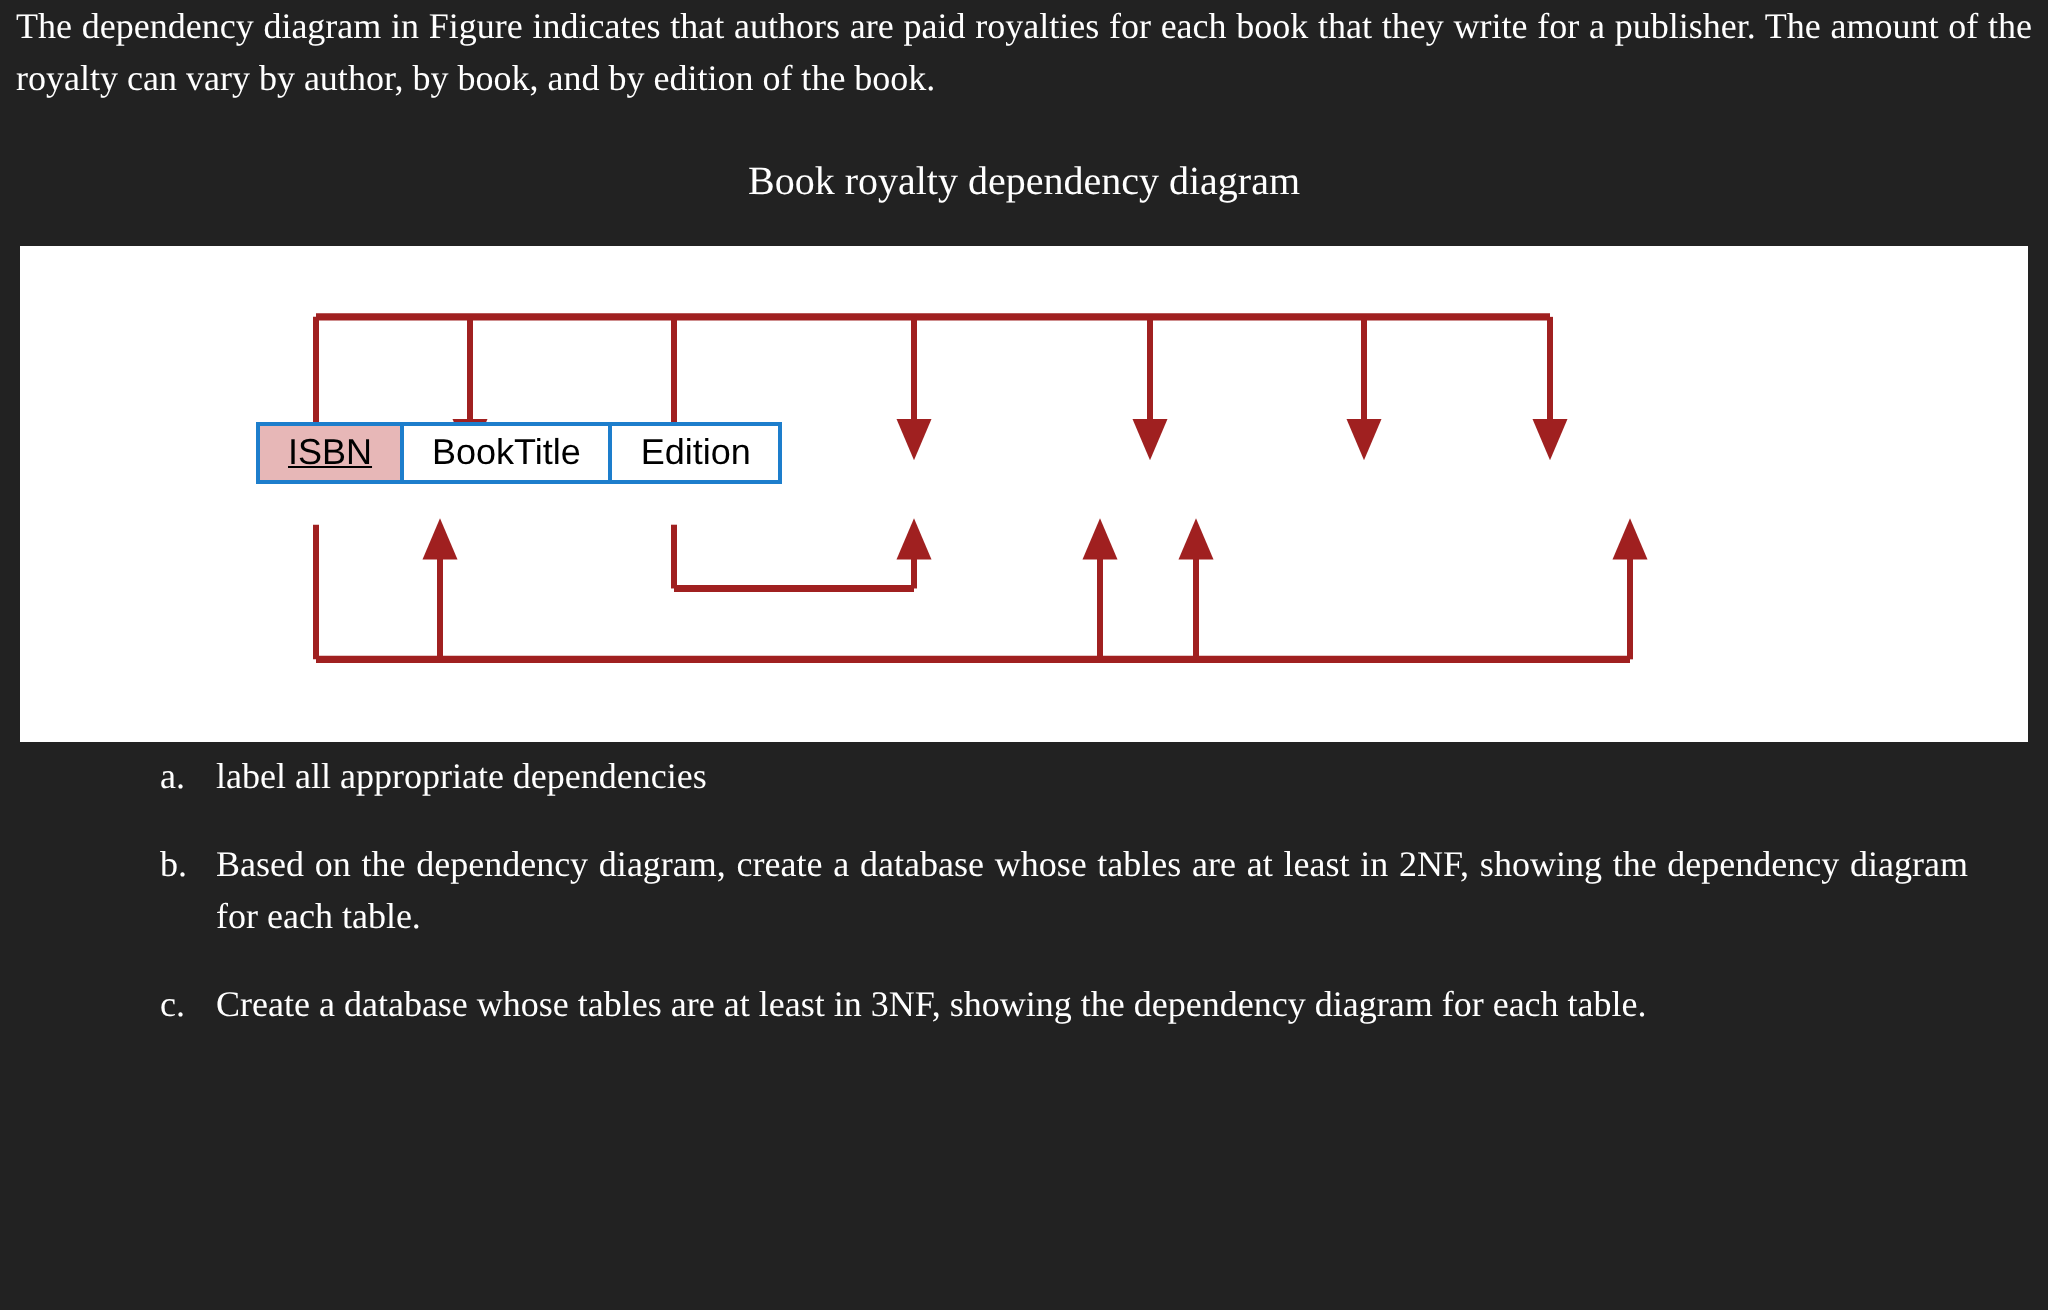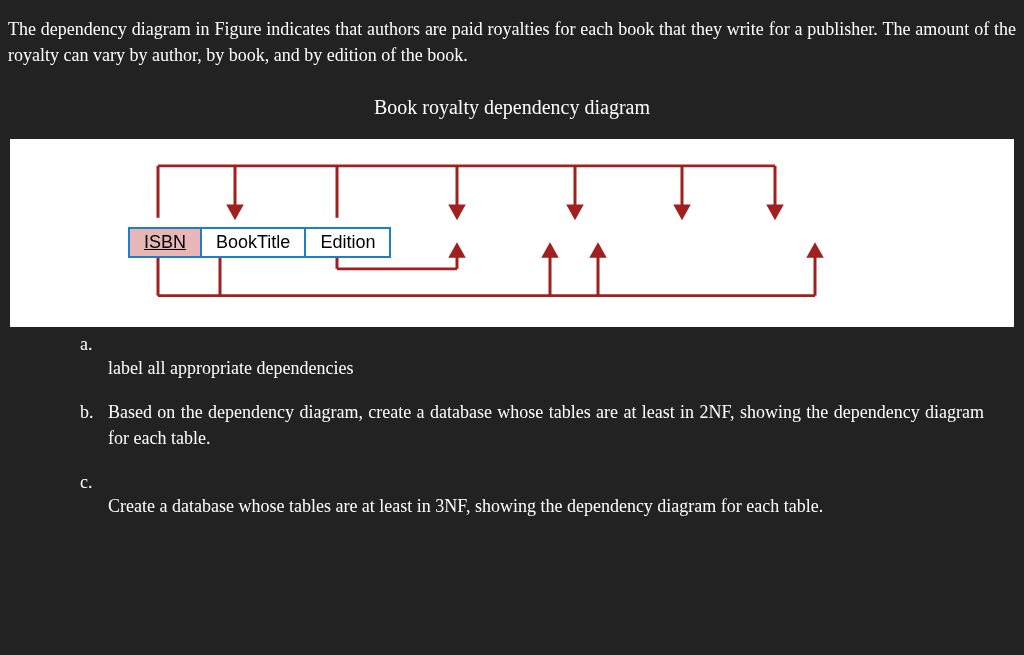"The dependency diagram in Figure" .intro { padding: 16px 8px 0 8px -> 0 8px 0 8px }
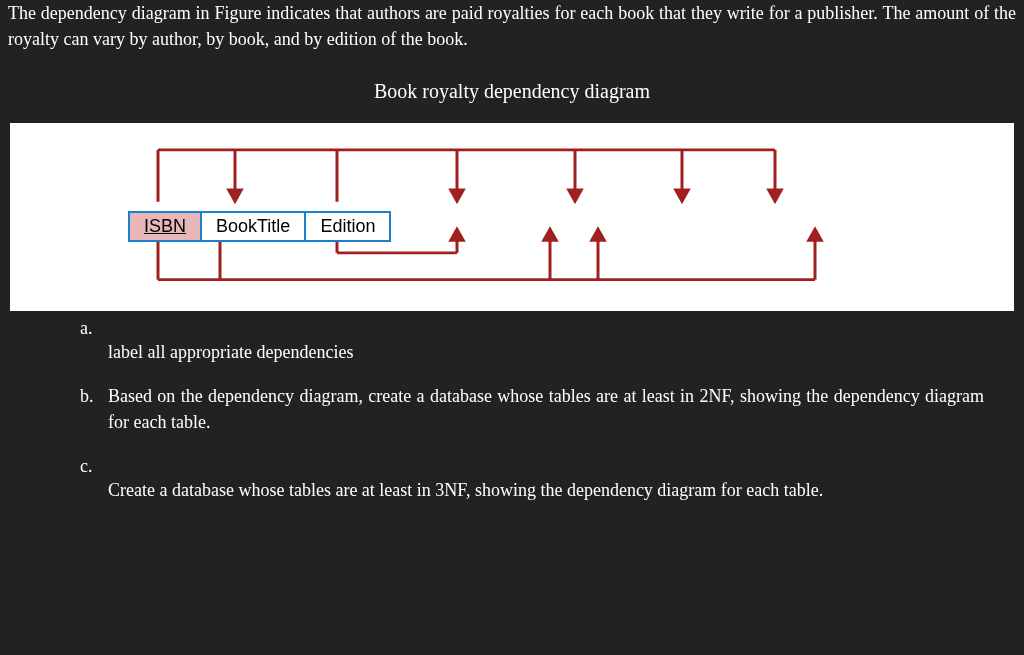"ISBN" .diagram-panel { height: 188px -> 248px }
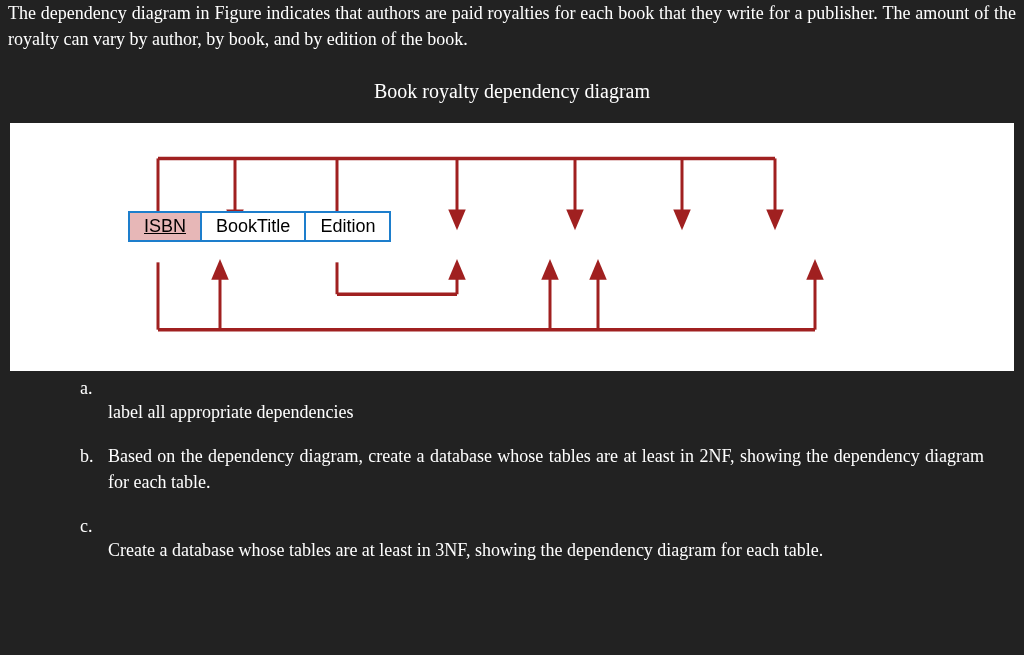"label all appropriate dependencies" .q-body.nojust { margin-top: 24px -> none }
